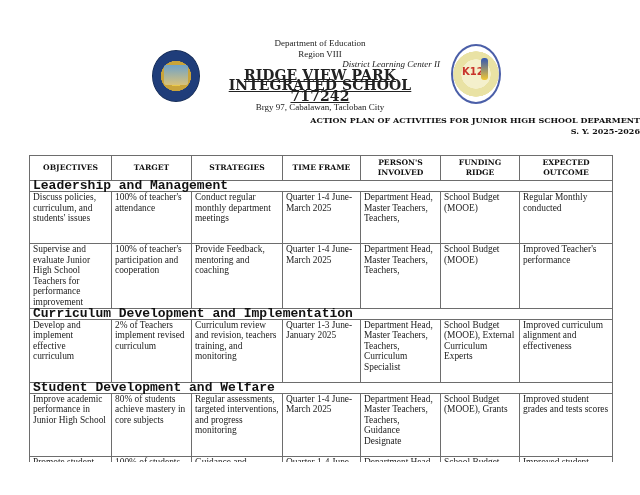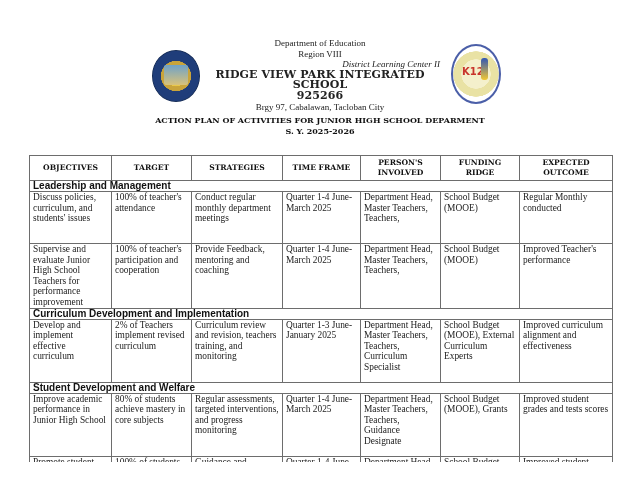"RIDGE VIEW PARK INTEGRATED SCHOOL" .header-text .bold { font-size: 11px -> 14px; text-decoration: none -> underline }
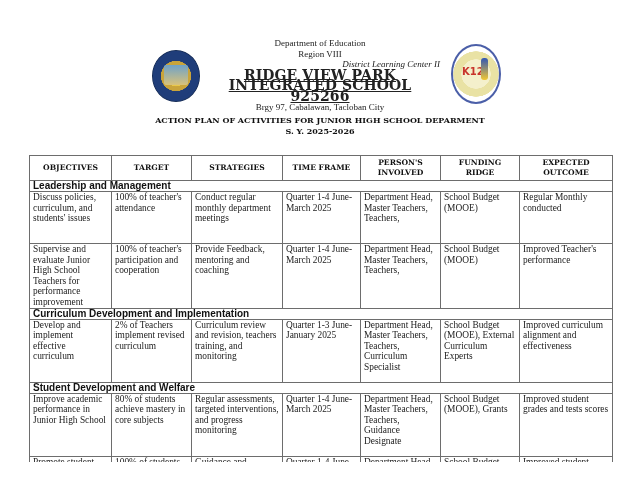"925266" div.bold { text: 925266 -> 717242 }
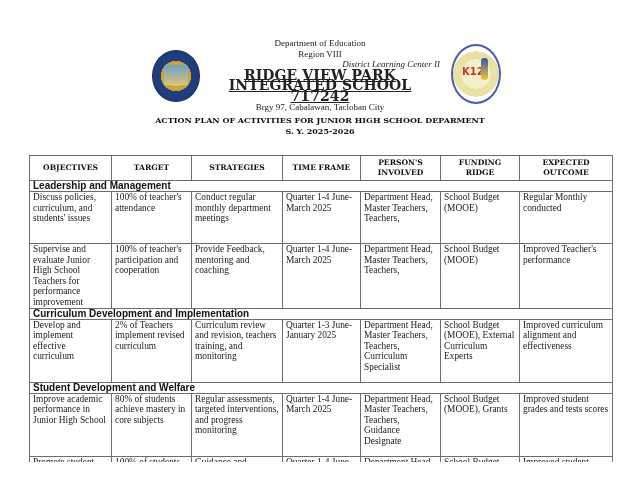"ACTION PLAN OF ACTIVITIES FOR" .title { text-align: center -> right }
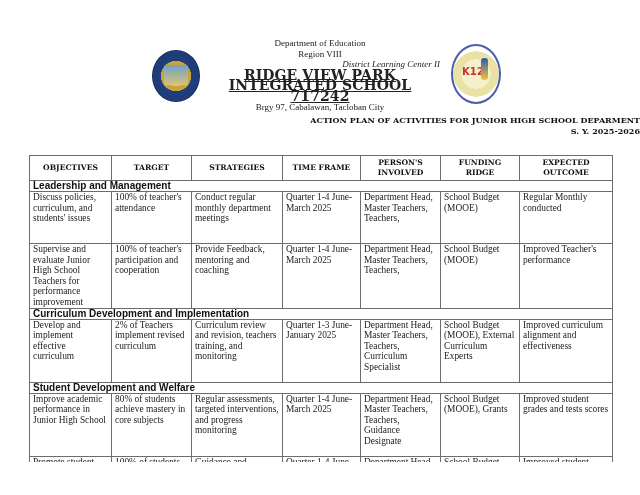"Leadership and Management" table.plan td.section { font-family: Liberation Sans, sans-serif -> Liberation Mono, monospace; font-size: 10px -> 13px }
